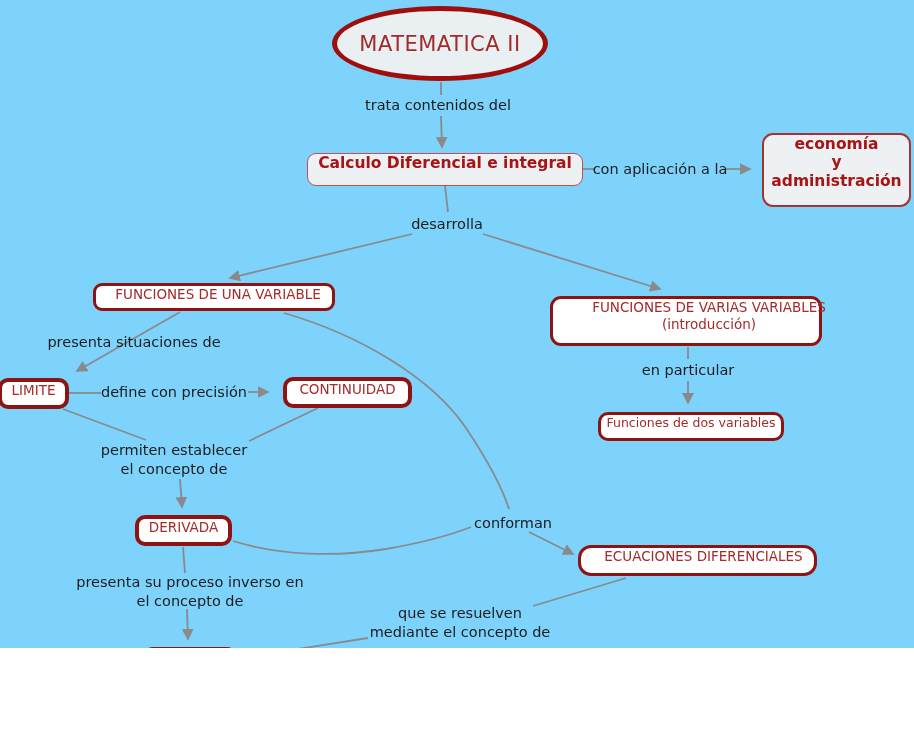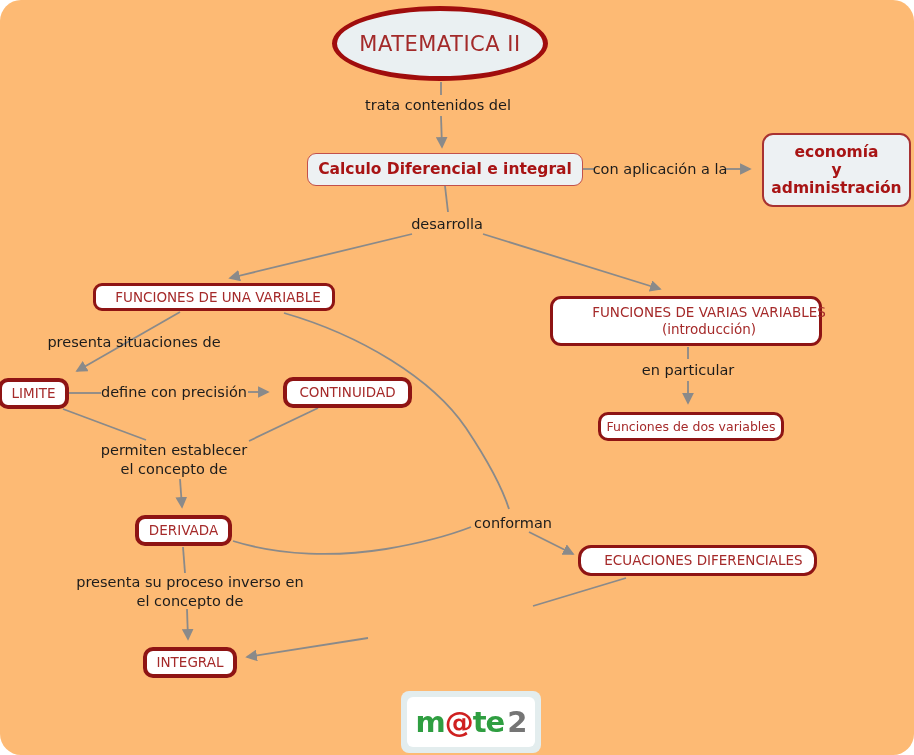"MATEMATICA II" .canvas { background: #fdba74 -> #7dd3fc; border-radius: 21px -> none; height: 755px -> 648px }
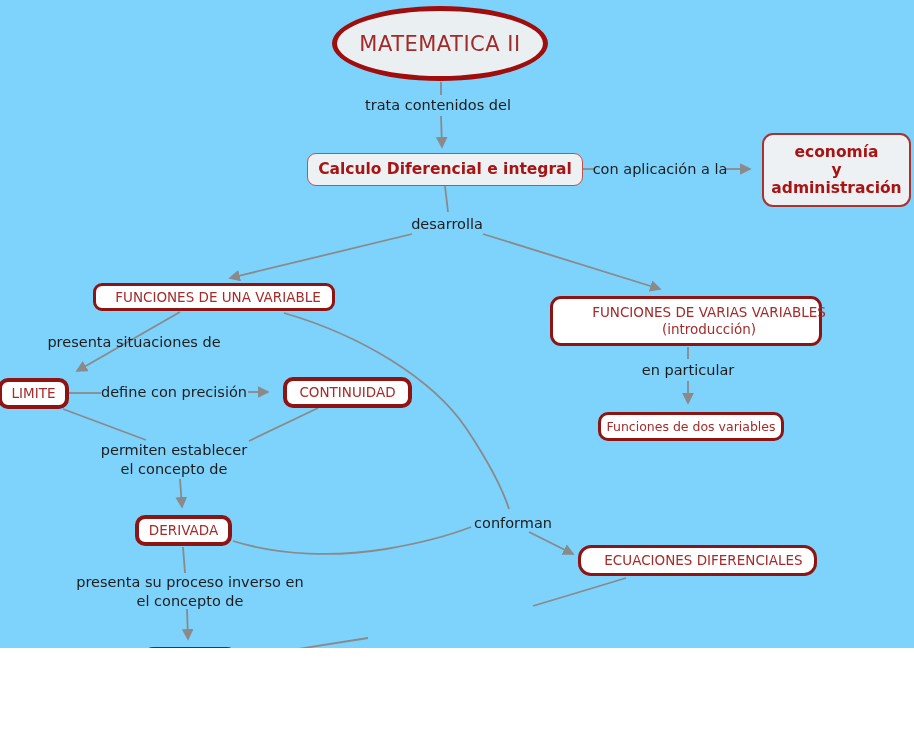"economía" .node { justify-content: center -> none }
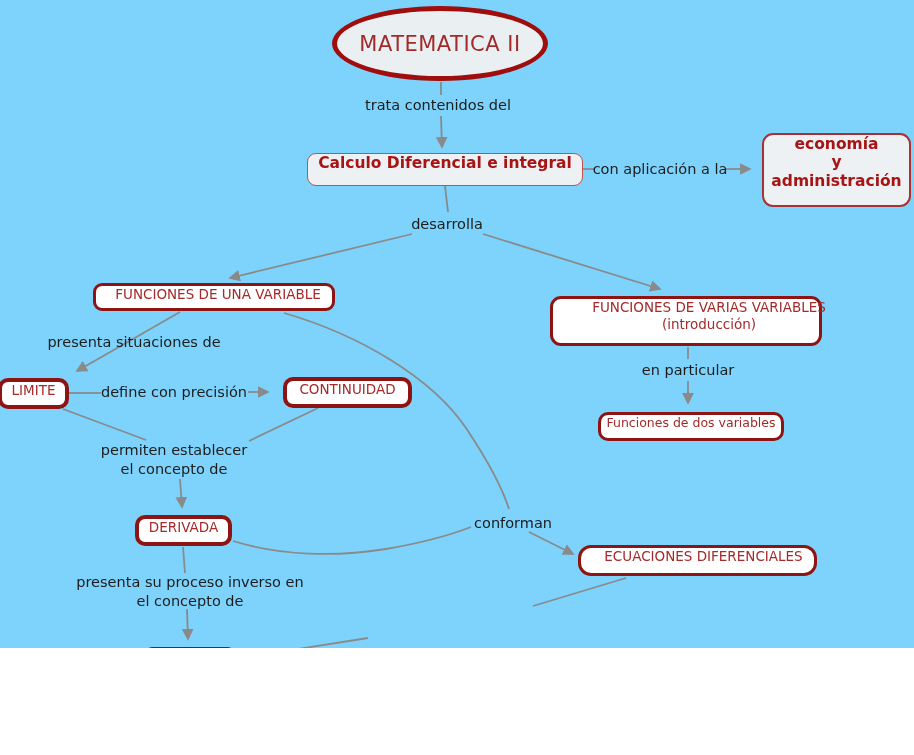"que se resuelven" div.lbl { html: none -> <div> <div>que se resuelven</div> <div>mediante el concepto de</div> </div> }
